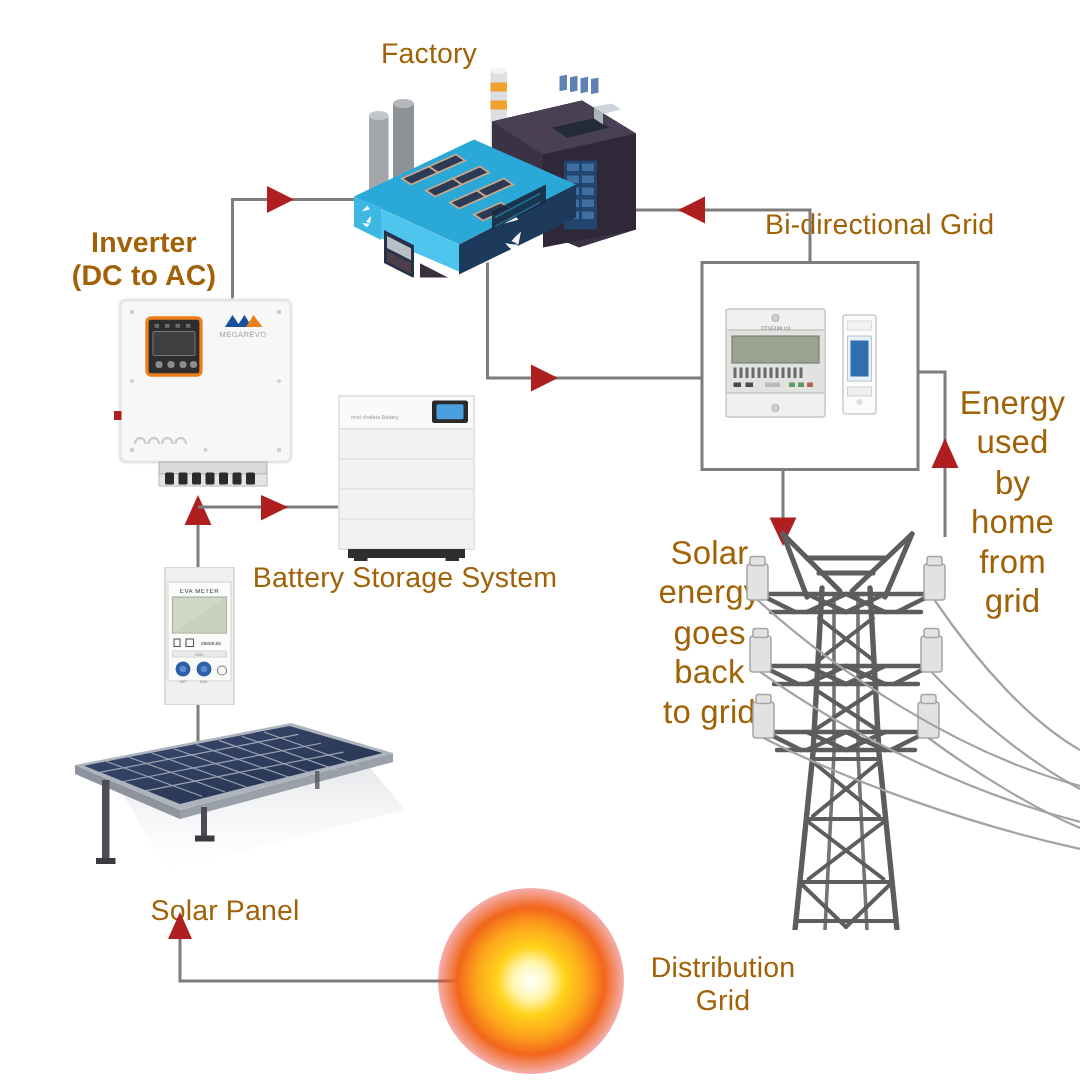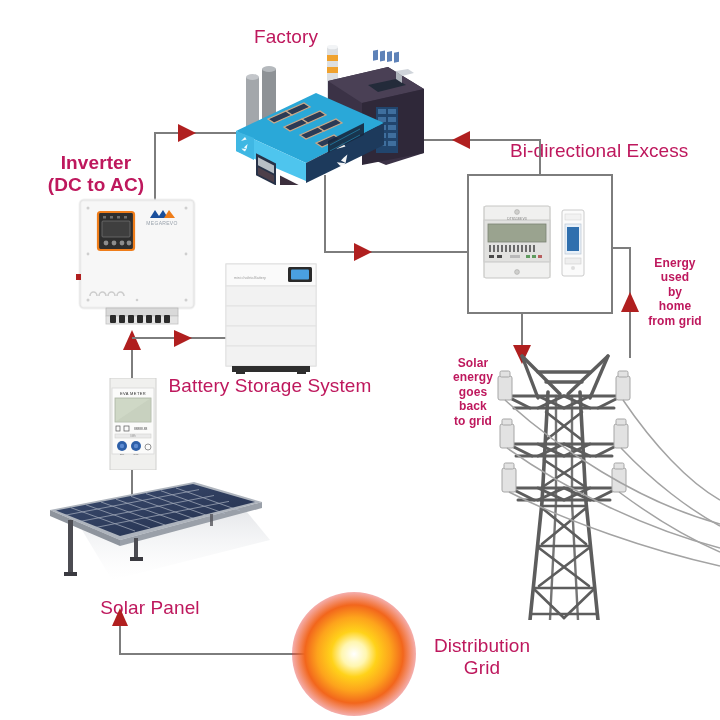"Factory" .label { color: #be185d -> #a16207 }
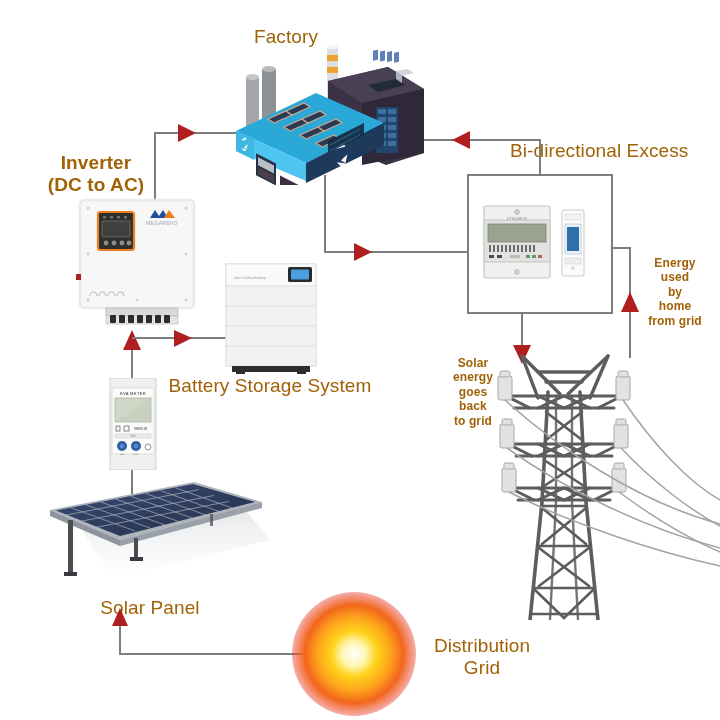"Bi-directional Excess" div.label { text: Excess -> Grid }
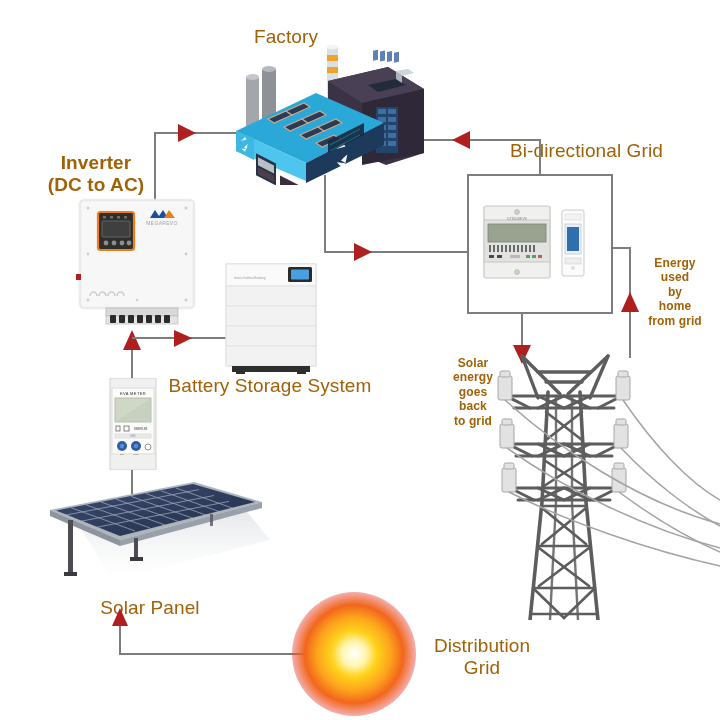"Energy" .label.small { font-size: 12px -> 22px; font-weight: bold -> none }
